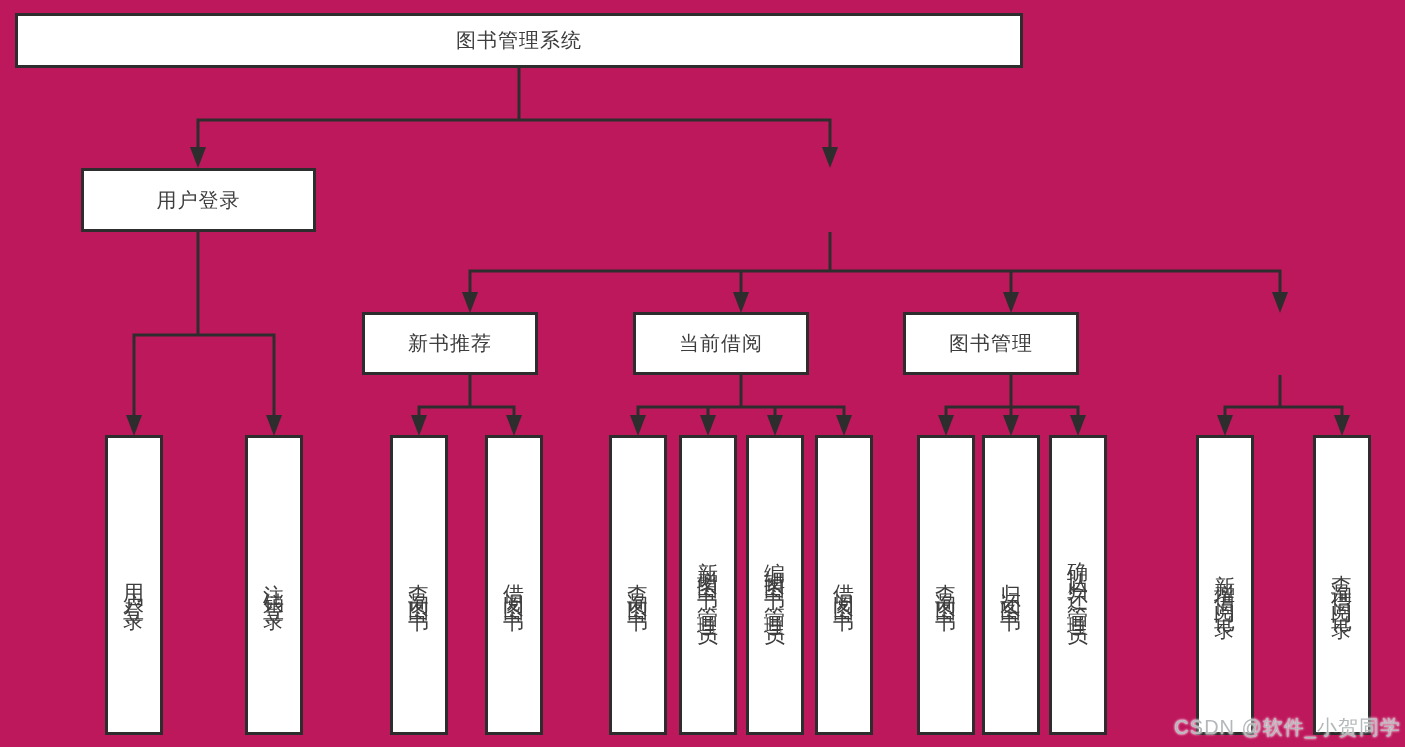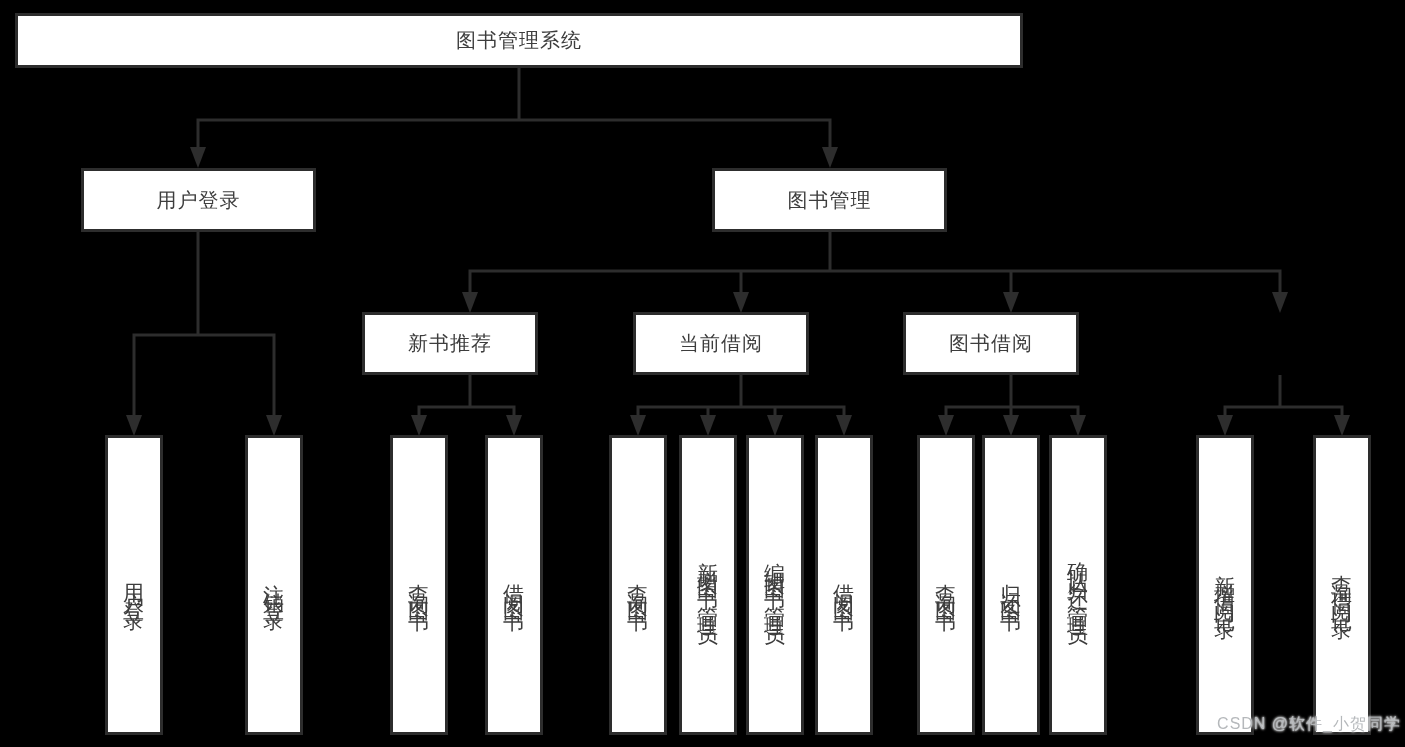"图书管理系统" .canvas { background: #000000 -> #be185d }
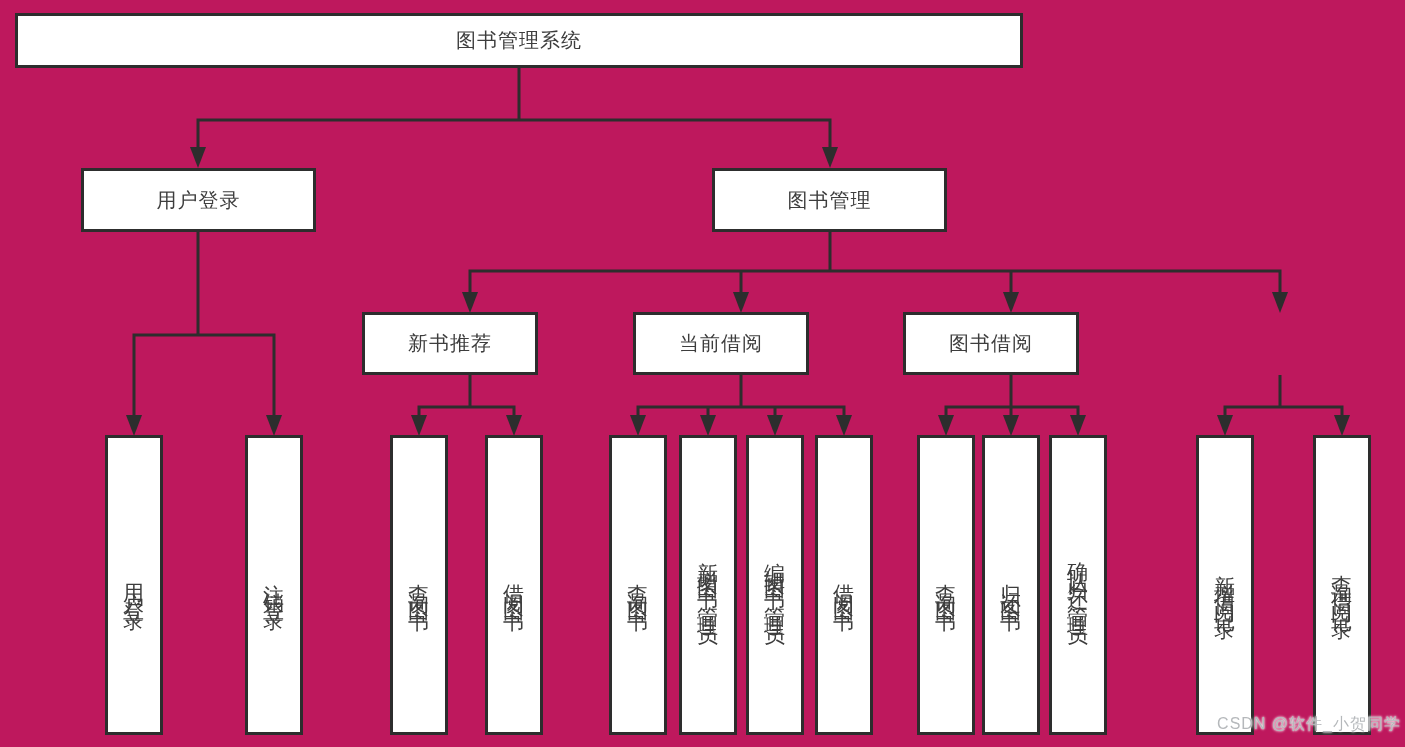"图书管理" div.node { html: <div> <span>图书管理</span> </div> -> none }
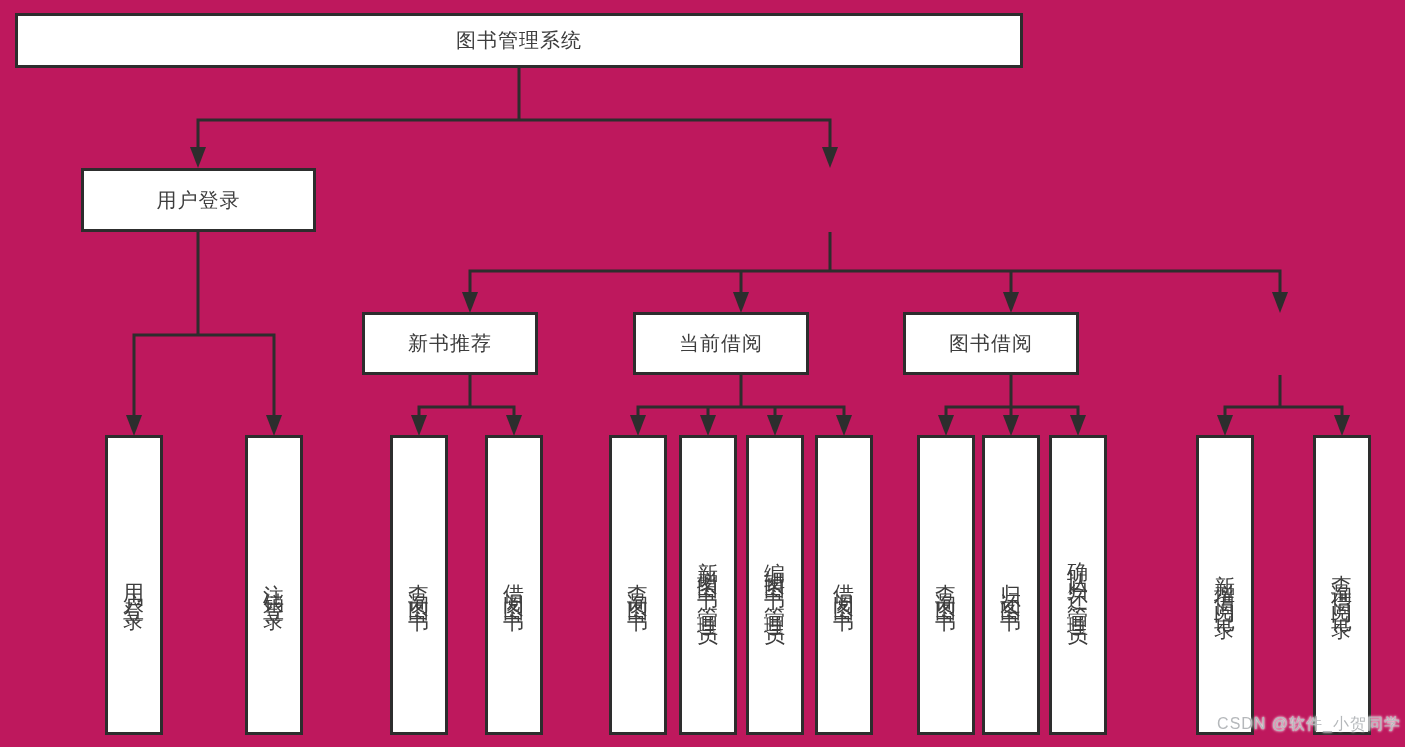"图书借阅" span { text: 借阅 -> 管理 }
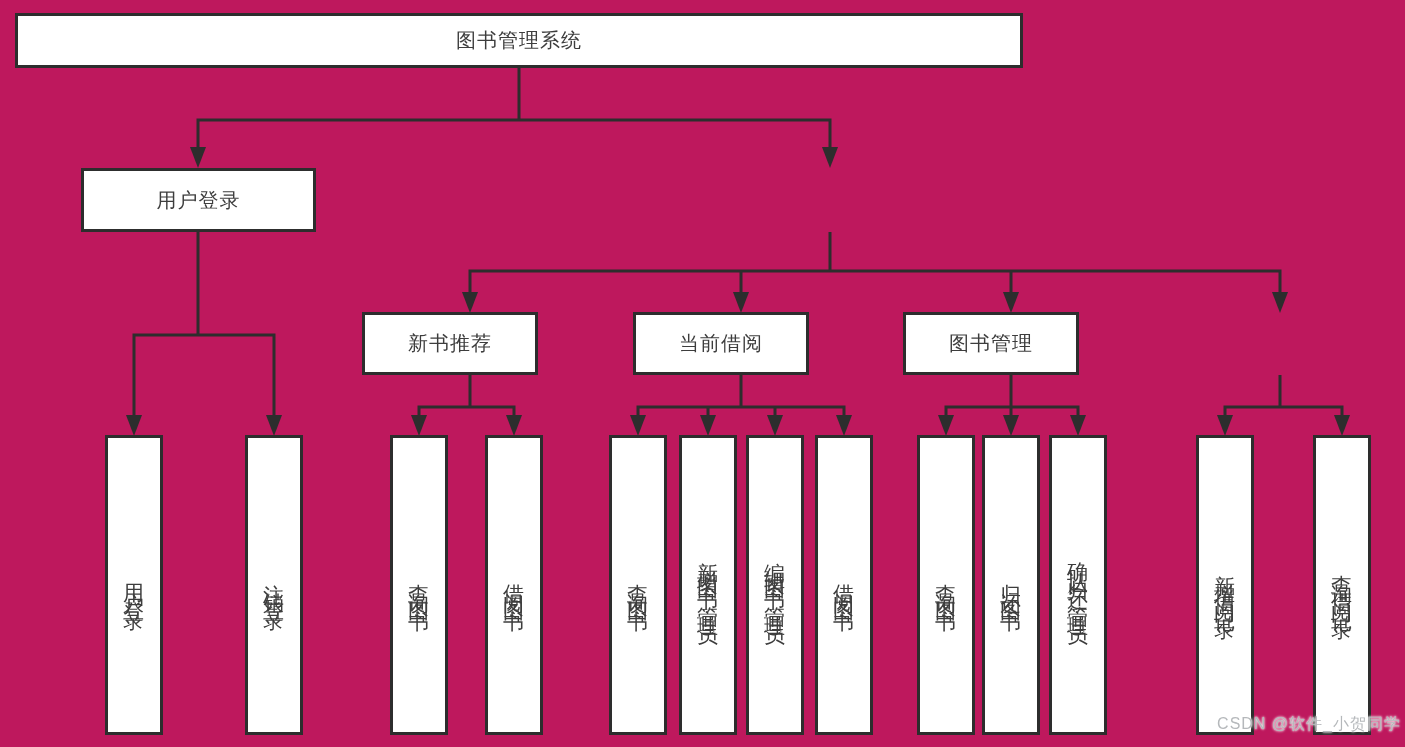"CSDN @软件_小贺同学" .watermark { font-size: 16px -> 20px }
